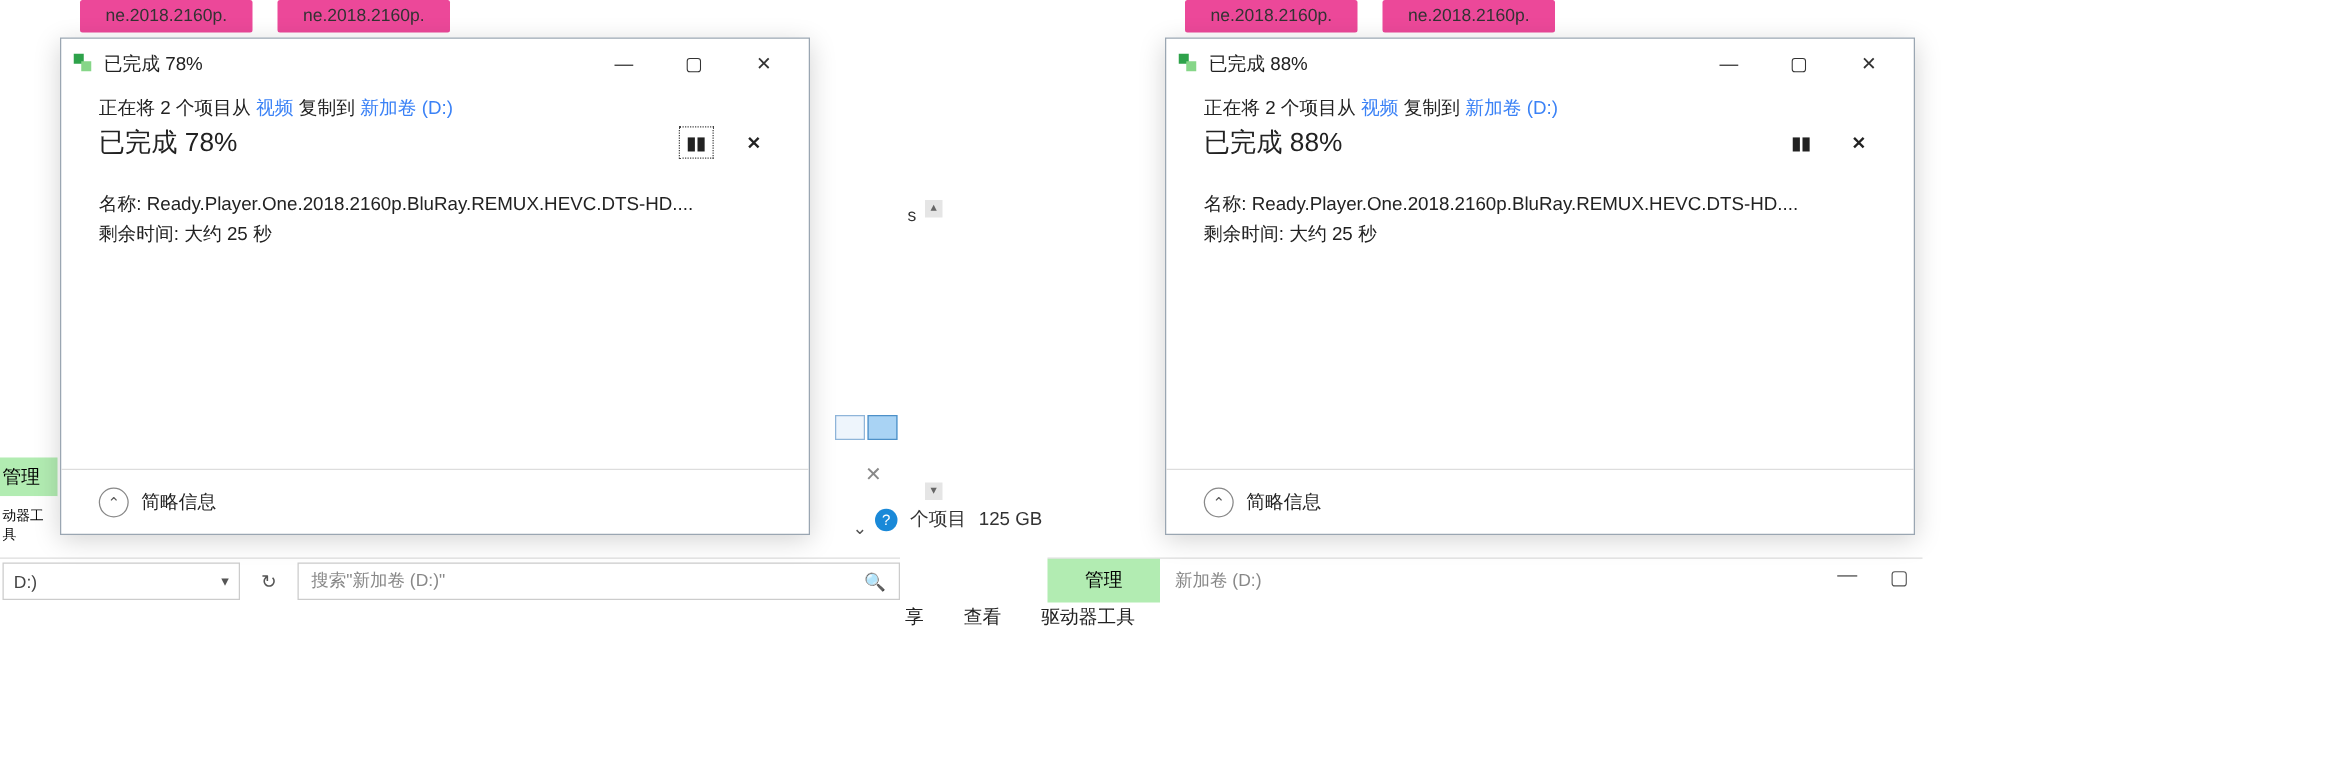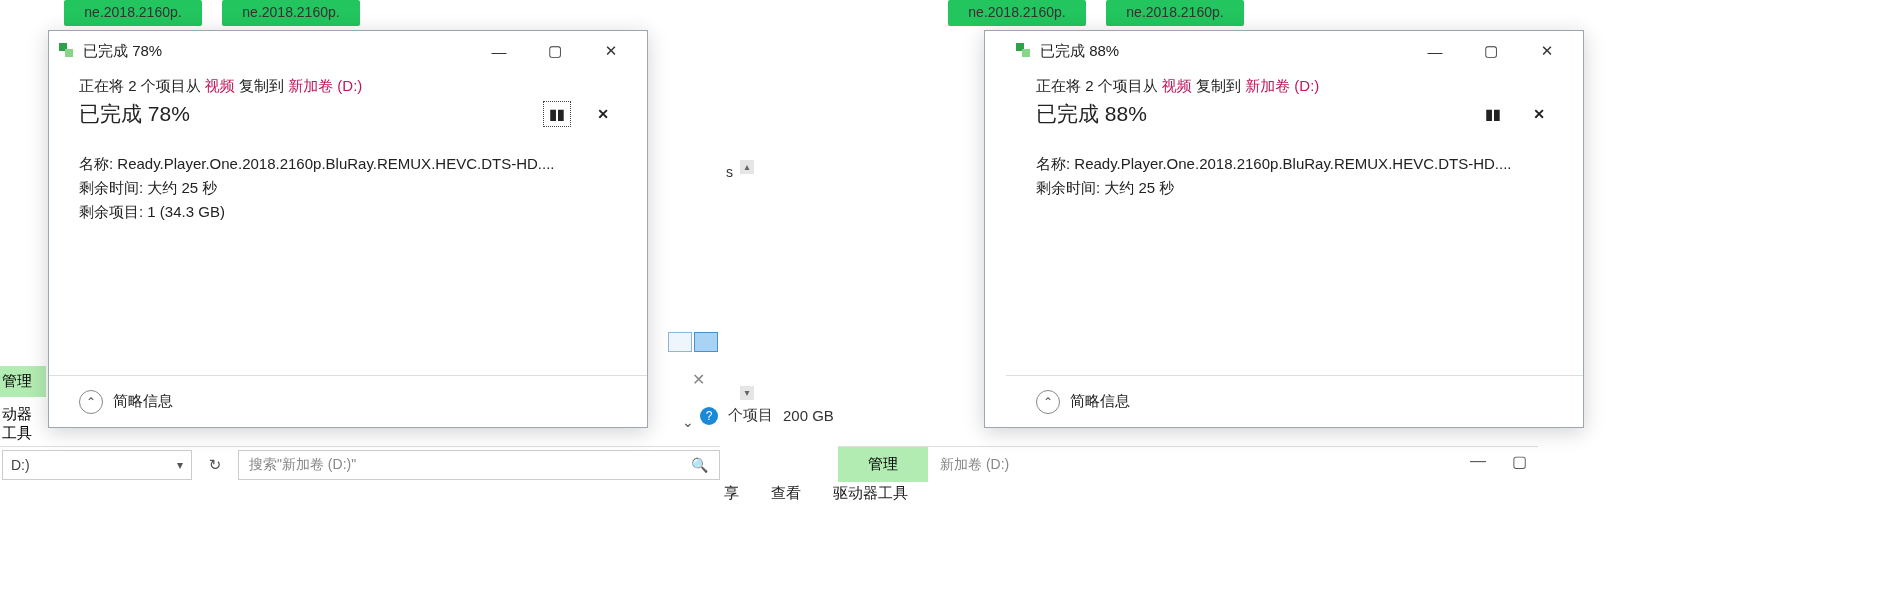"ne.2018.2160p." .bg-file { background: #22c55e -> #ec4899 }
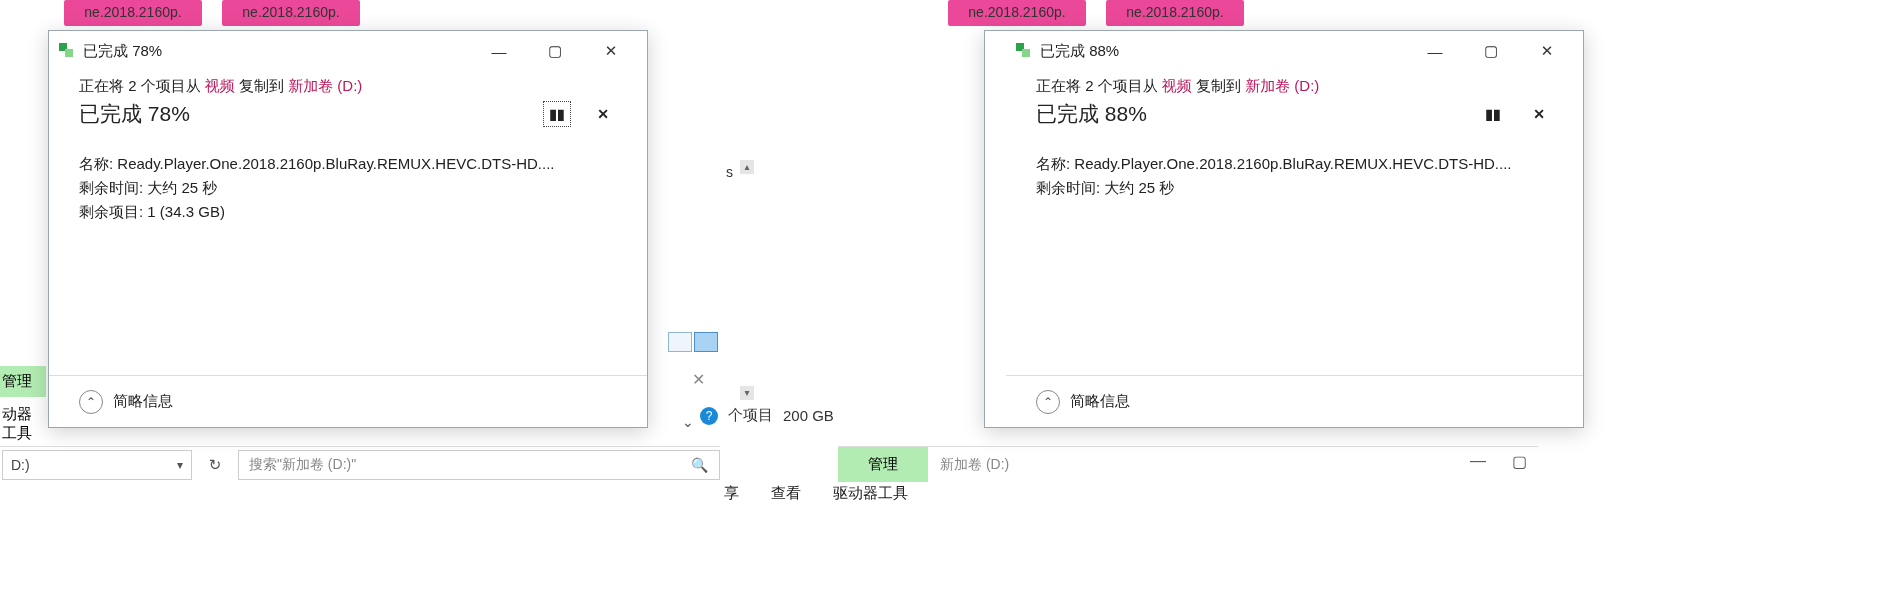"已完成 88%" .copy-dialog.right { left: 984px -> 932px; padding-left: 21px -> none }
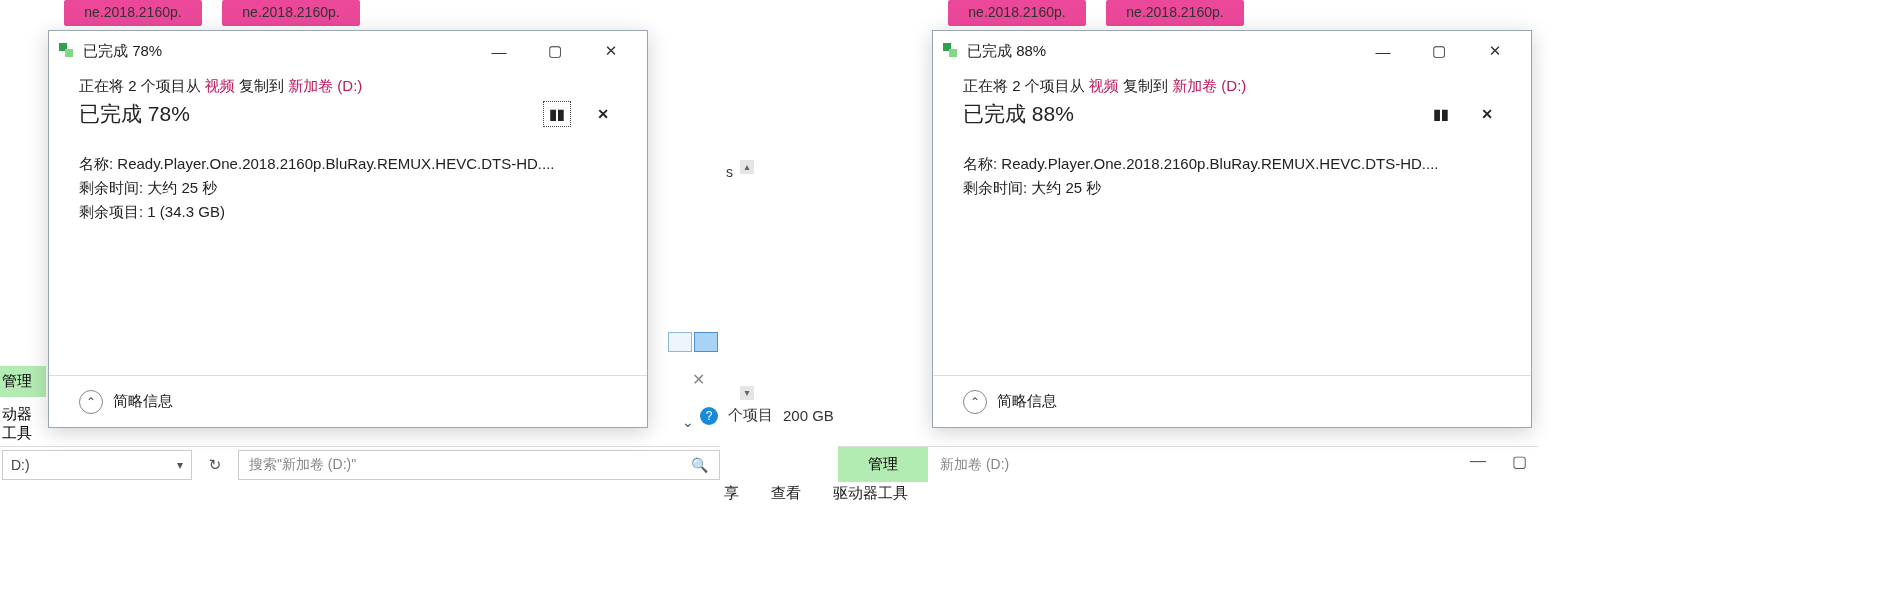"视频" .link { color: #be185d -> #3b82f6 }
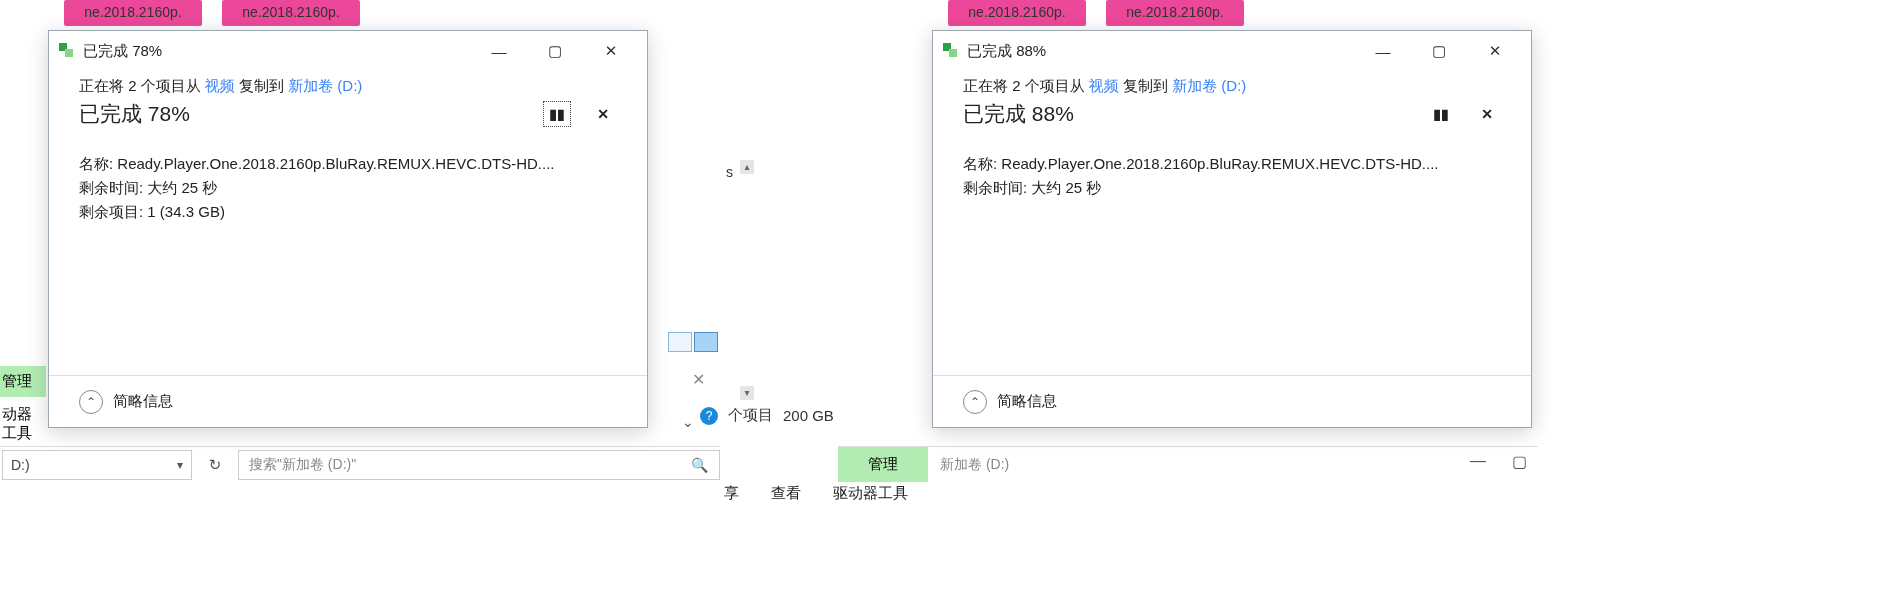"剩余项目: 1 (34.3 GB)" div.detail-line { html: <div> <span>剩余项目: </span><span>1 (34.3 GB)</span> </div> -> none }
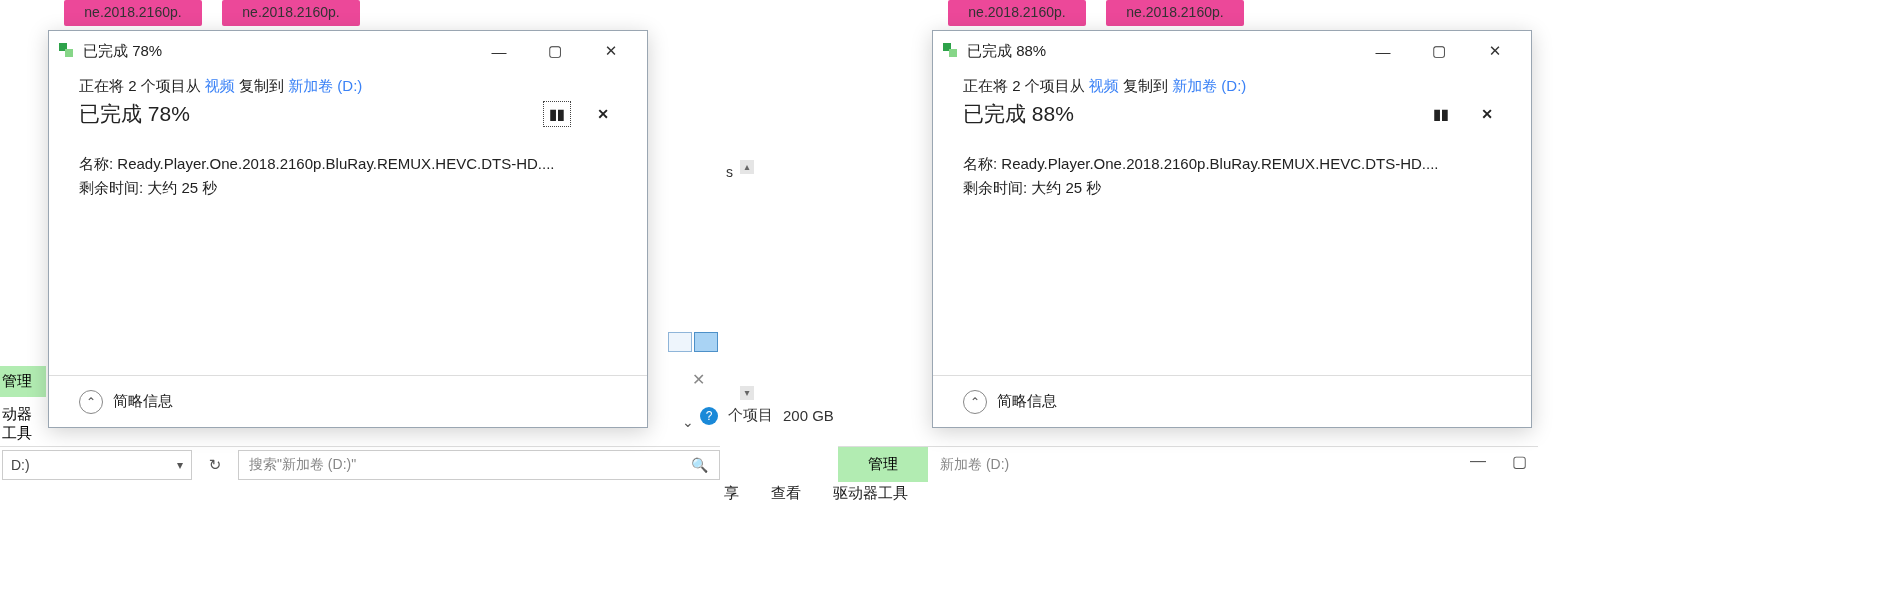"动器工具" .bg-tab-tool { font-size: 15px -> 11px }
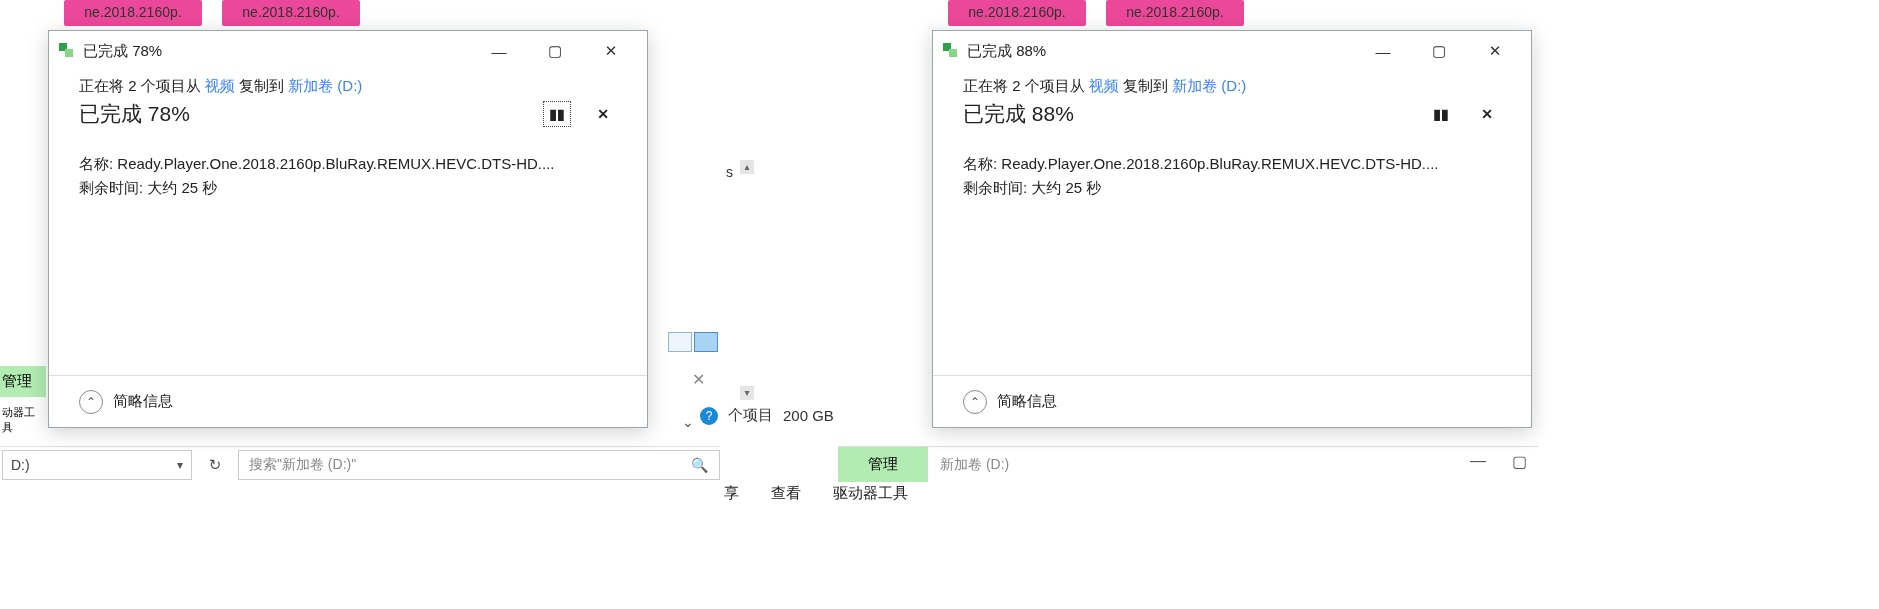"200 GB" span { text: 200 -> 125 }
